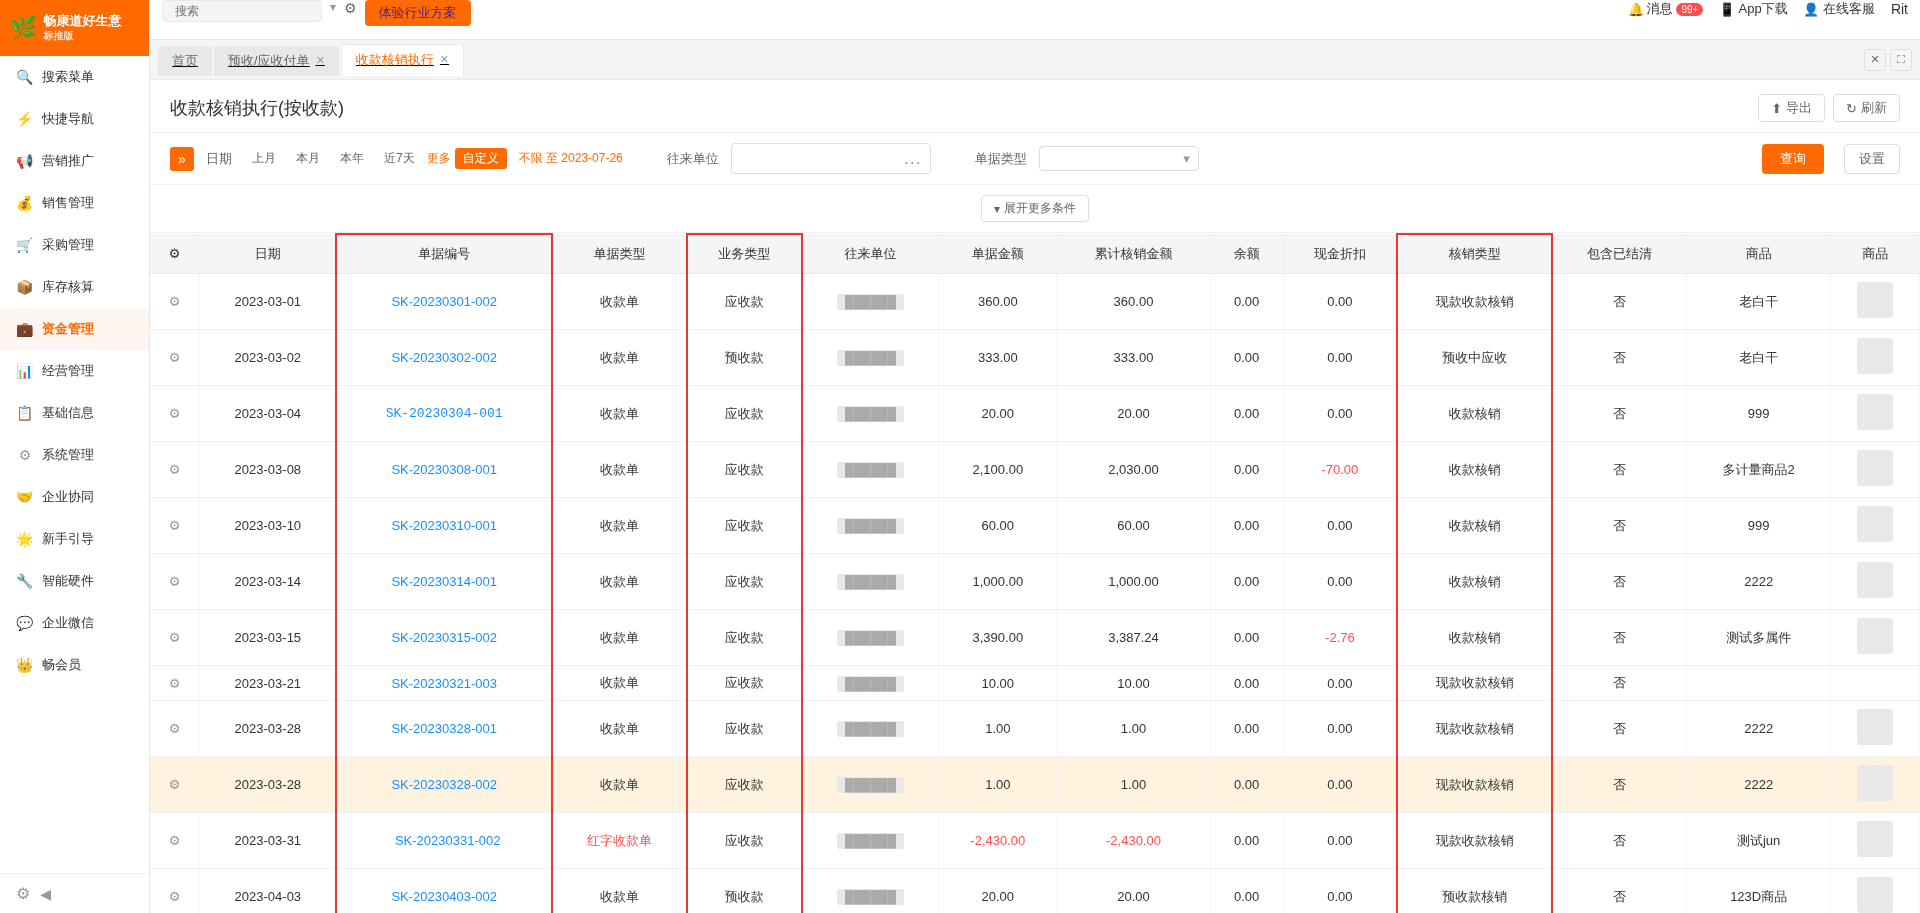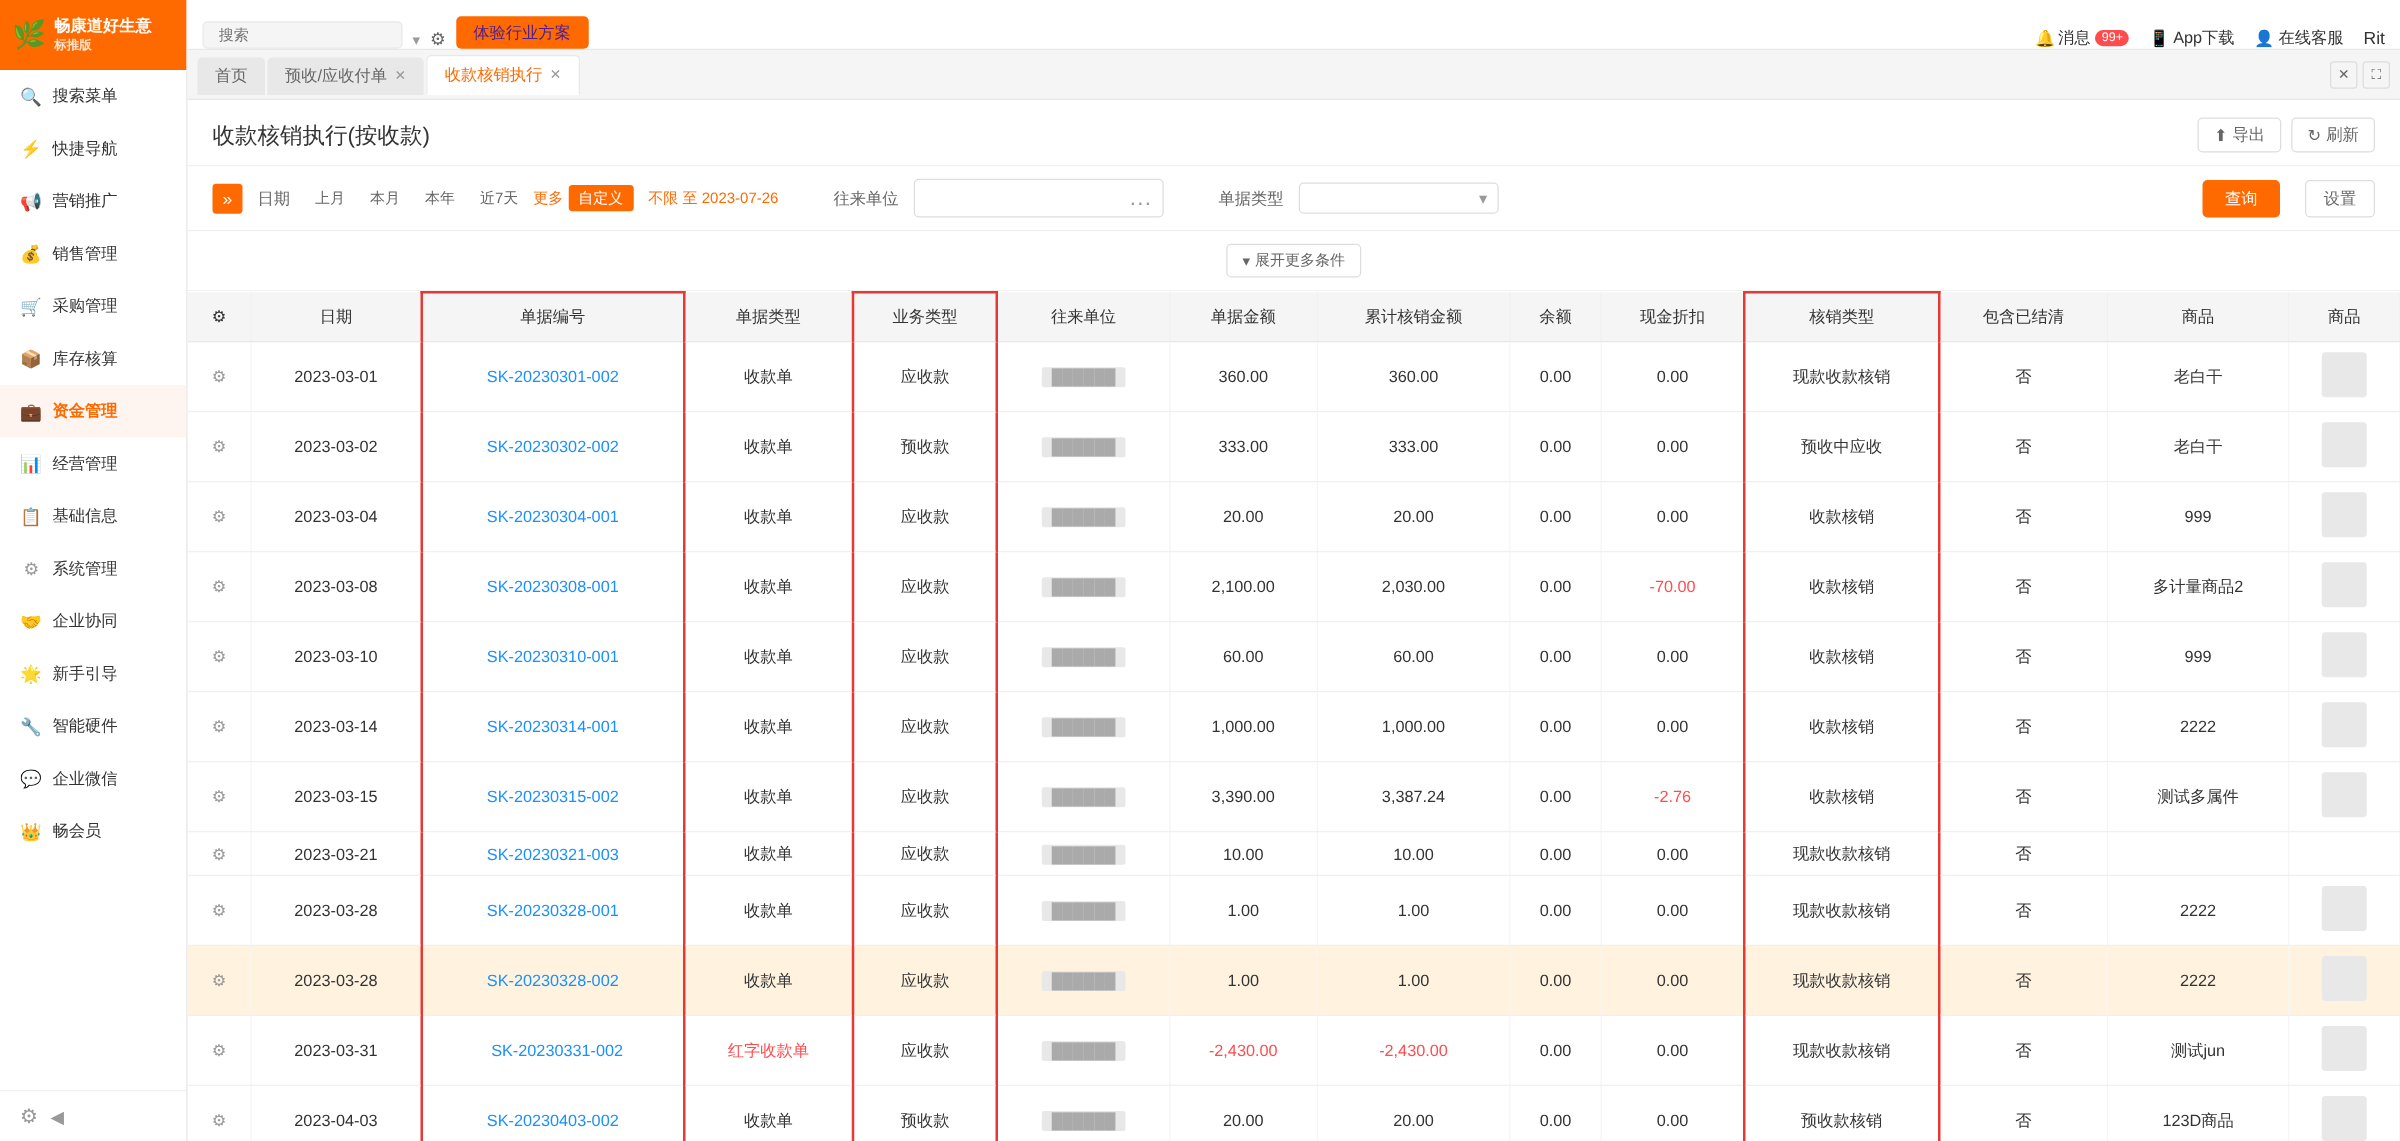"搜索" .topbar { align-items: flex-end -> flex-start }
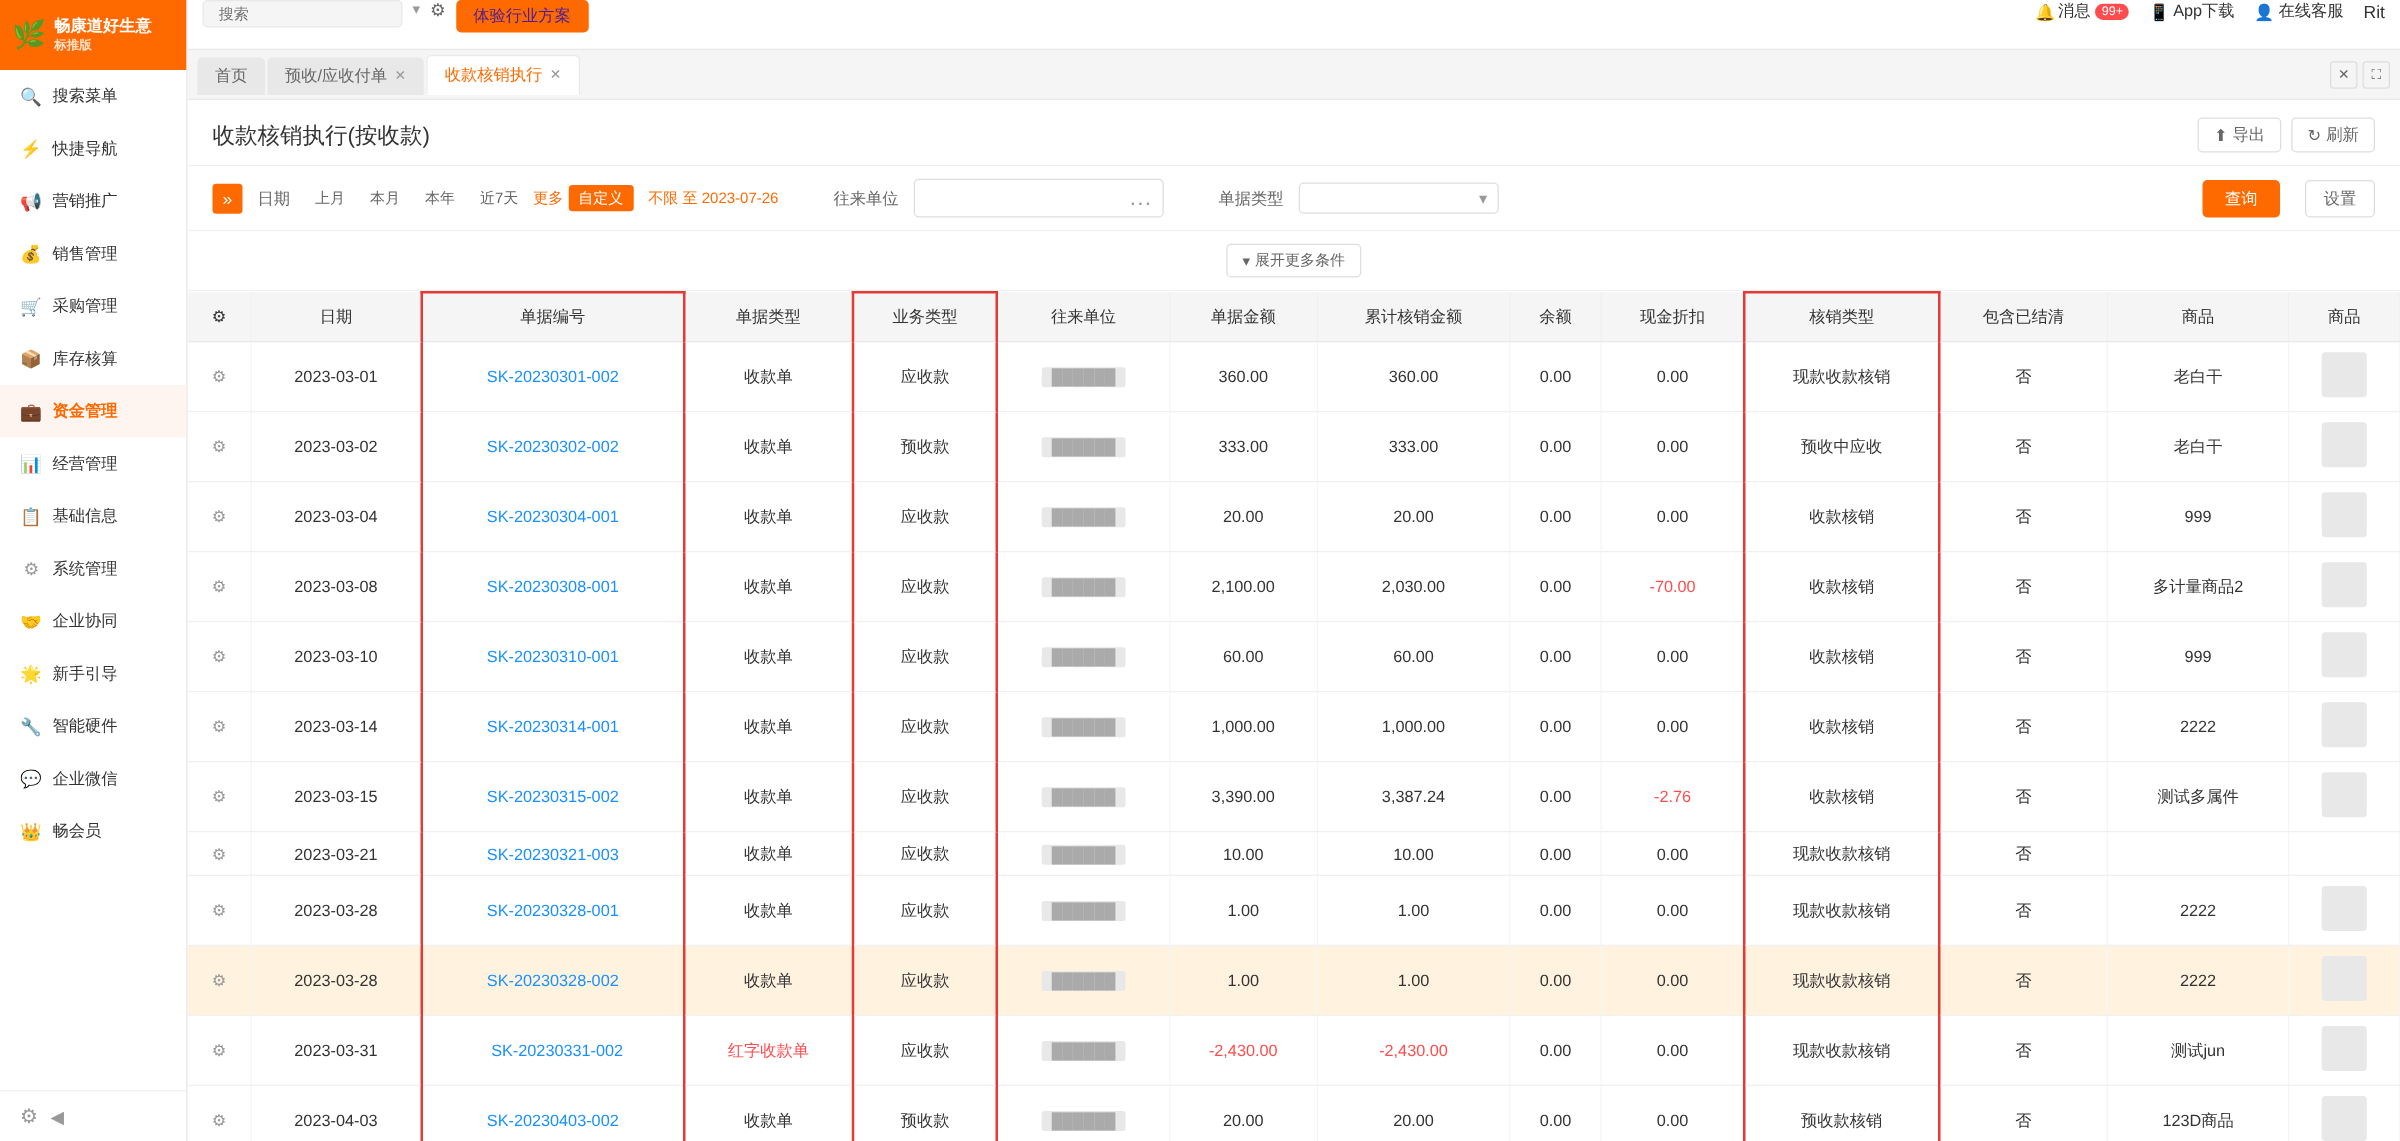"首页" div { text-decoration: none -> underline }
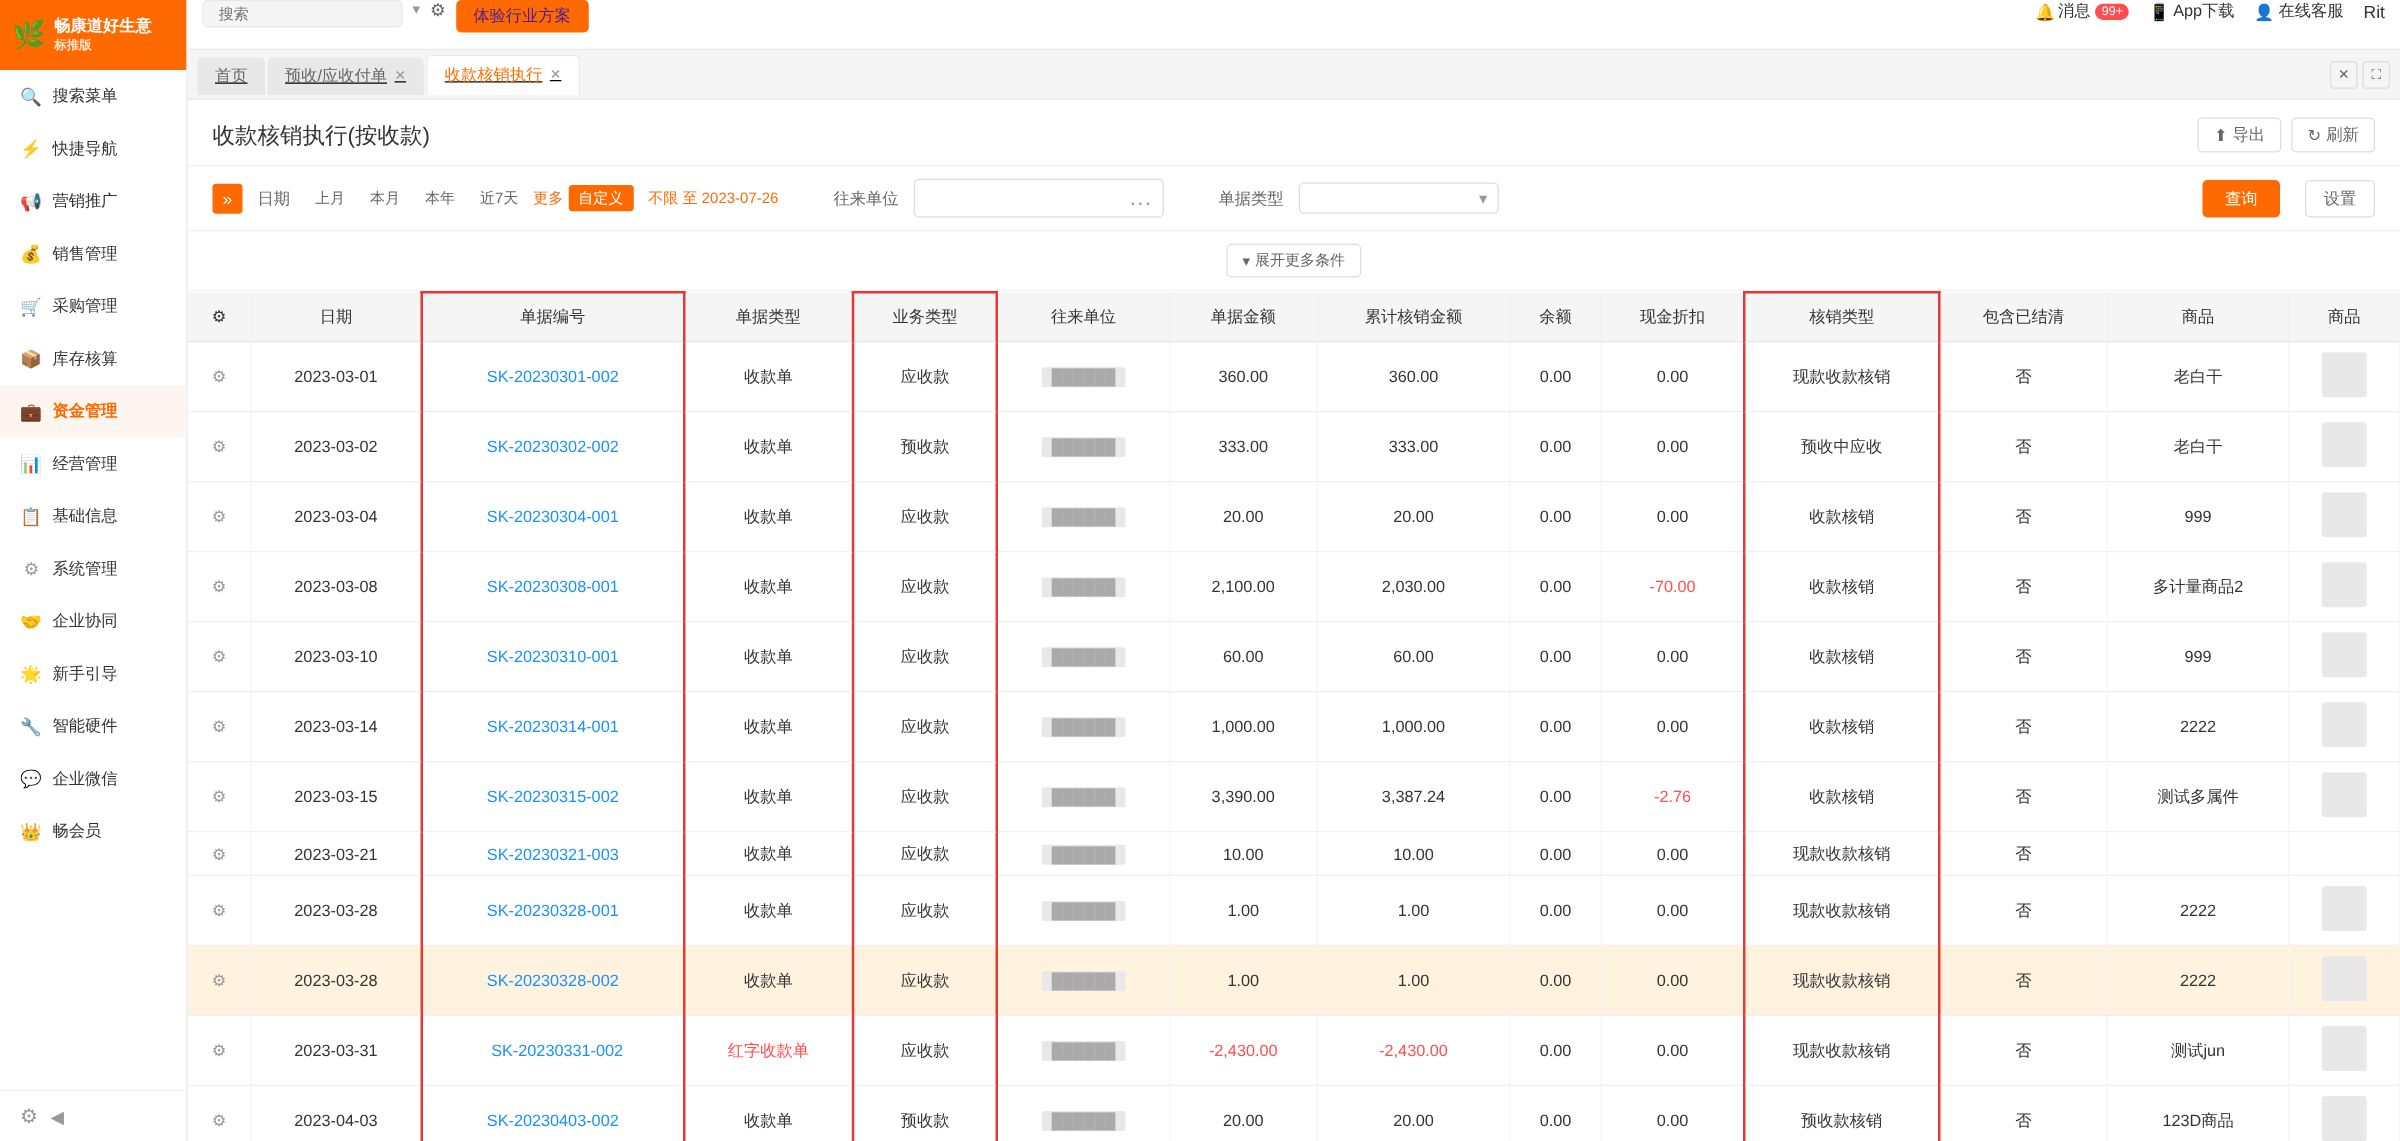"SK-20230304-001" td { font-family: none -> Liberation Mono, monospace }
